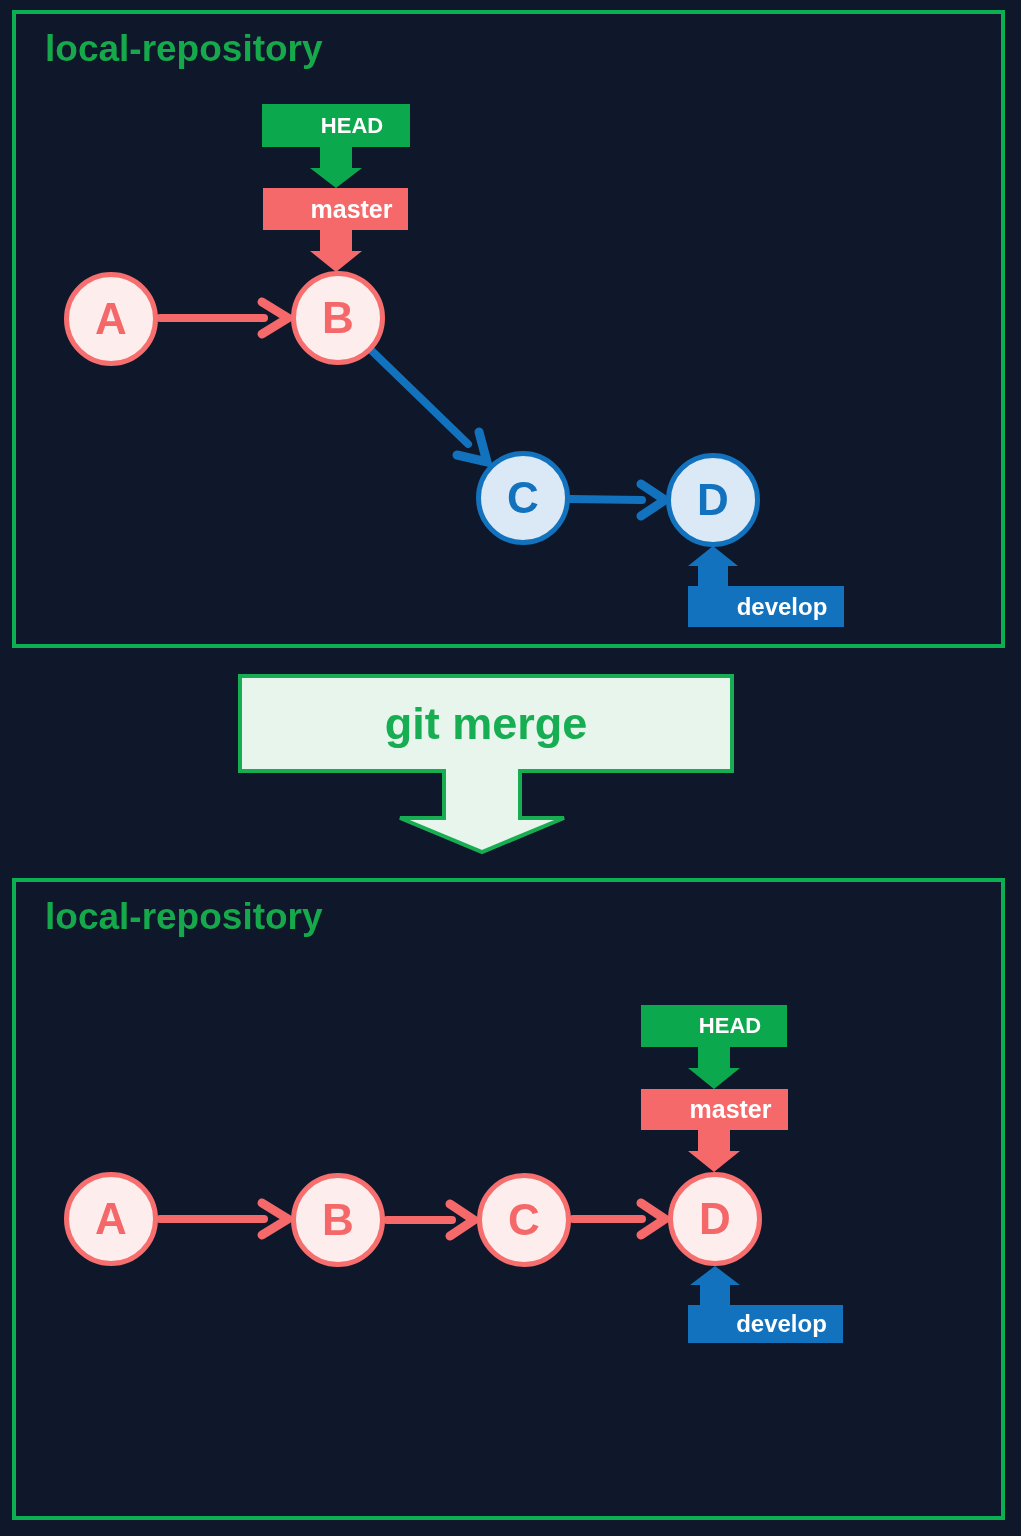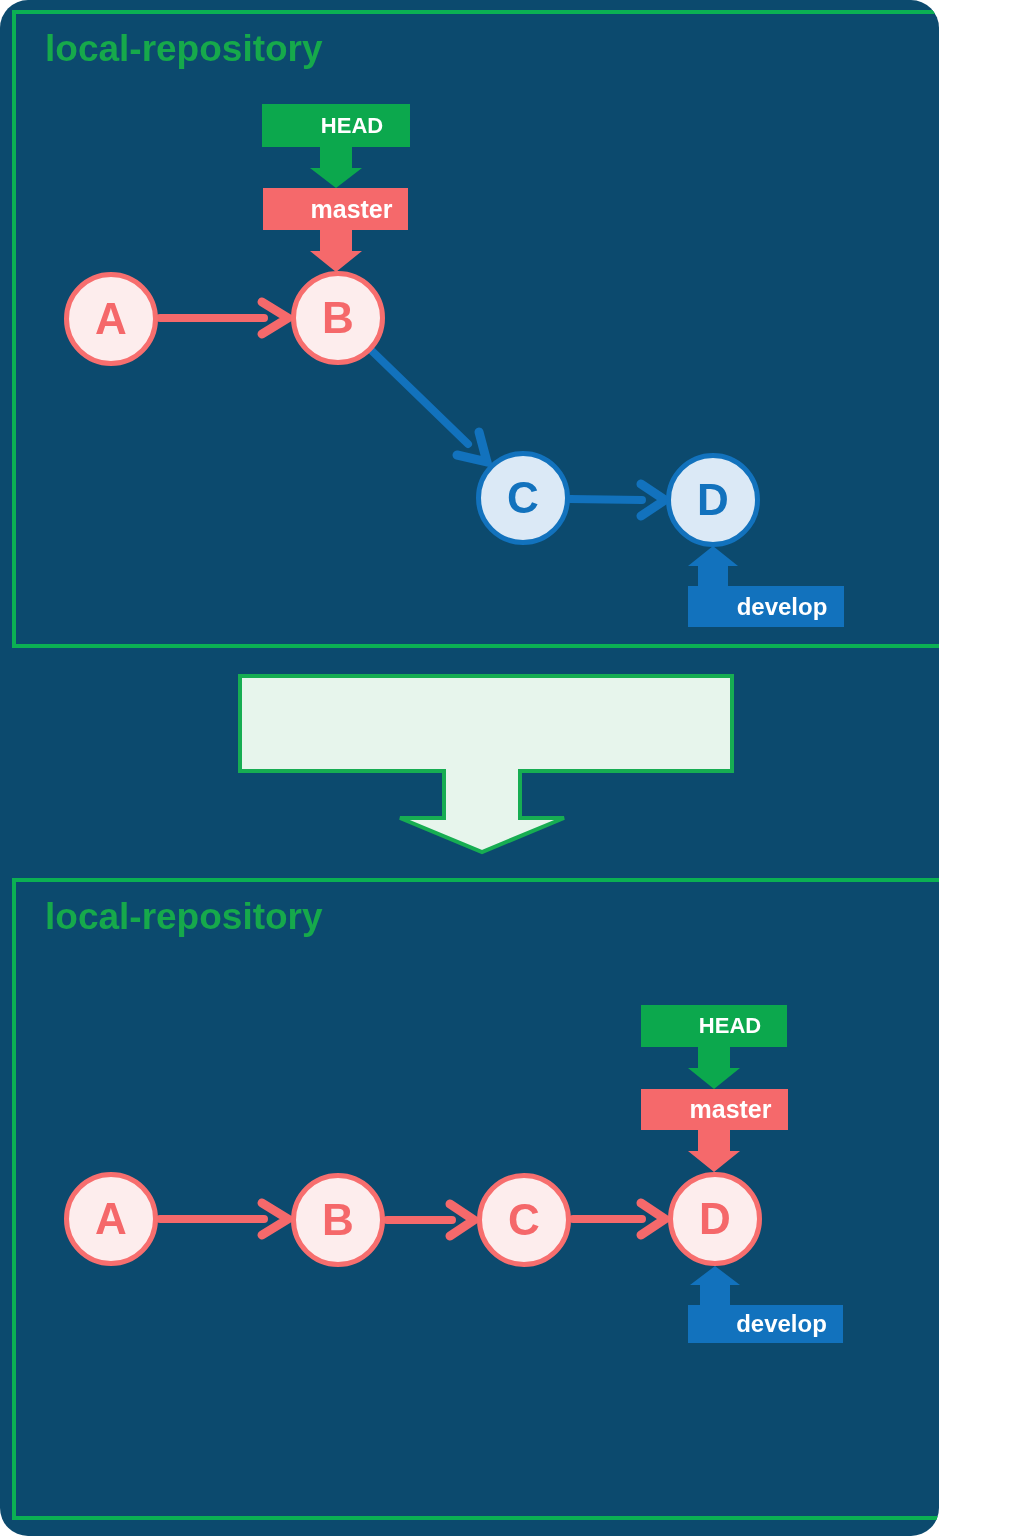"local-repository" .page { background: #0c4a6e -> #0f172a; border-radius: 28px -> none; width: 939px -> 1021px }
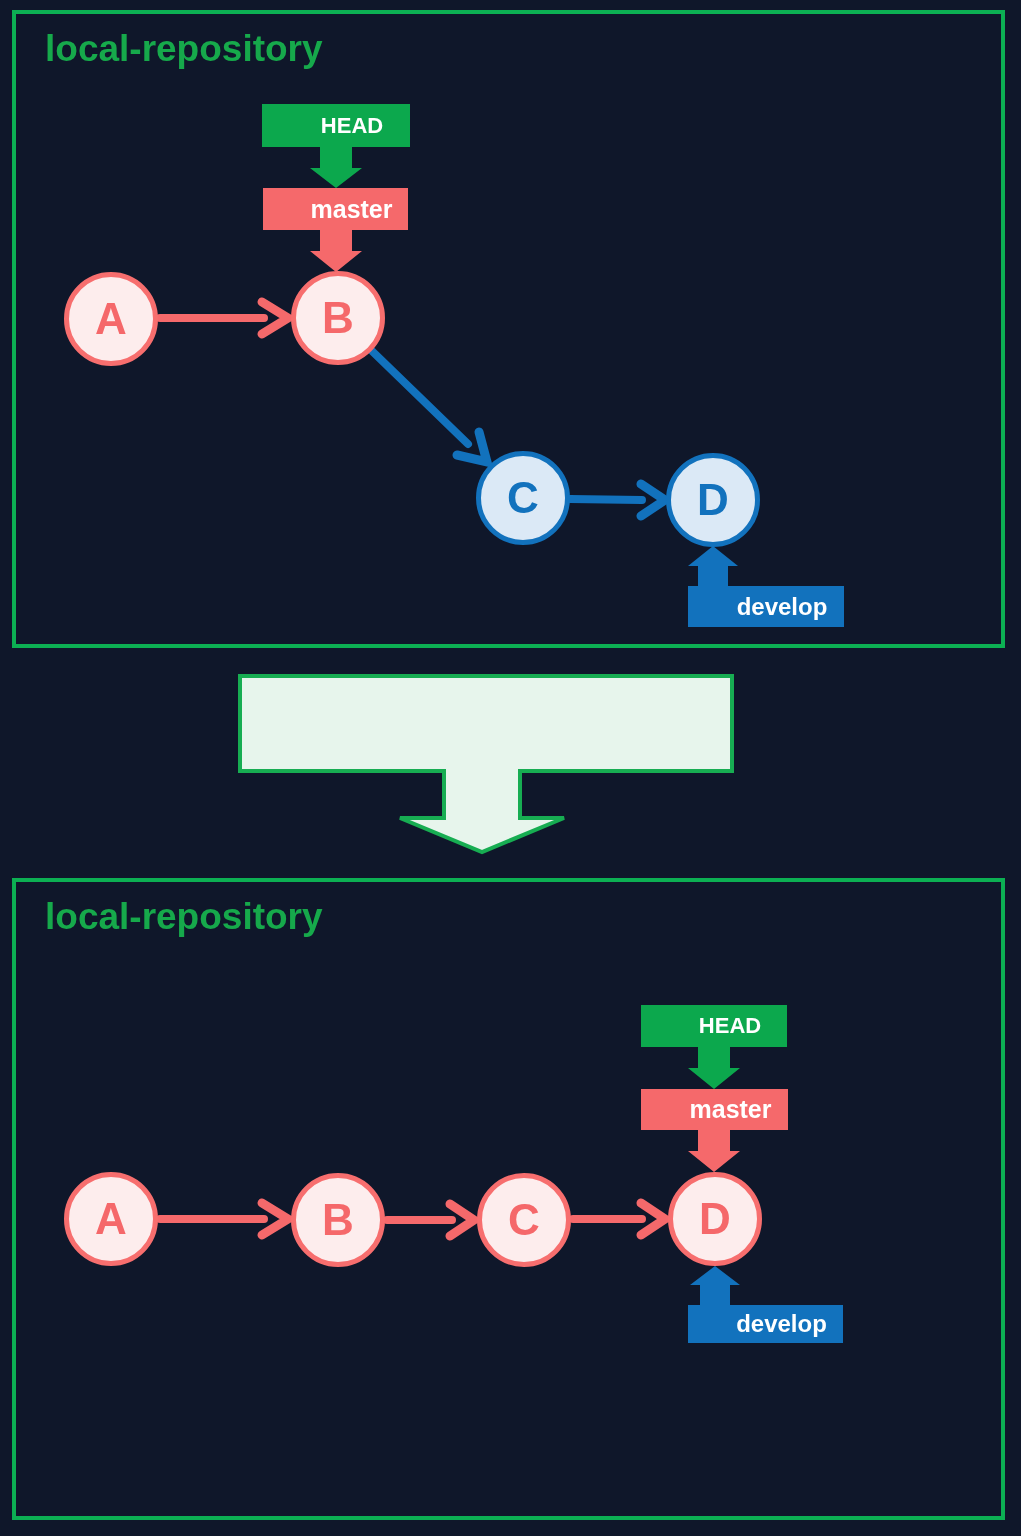"git merge" div.merge-label { html: none -> <div>git merge</div> }
